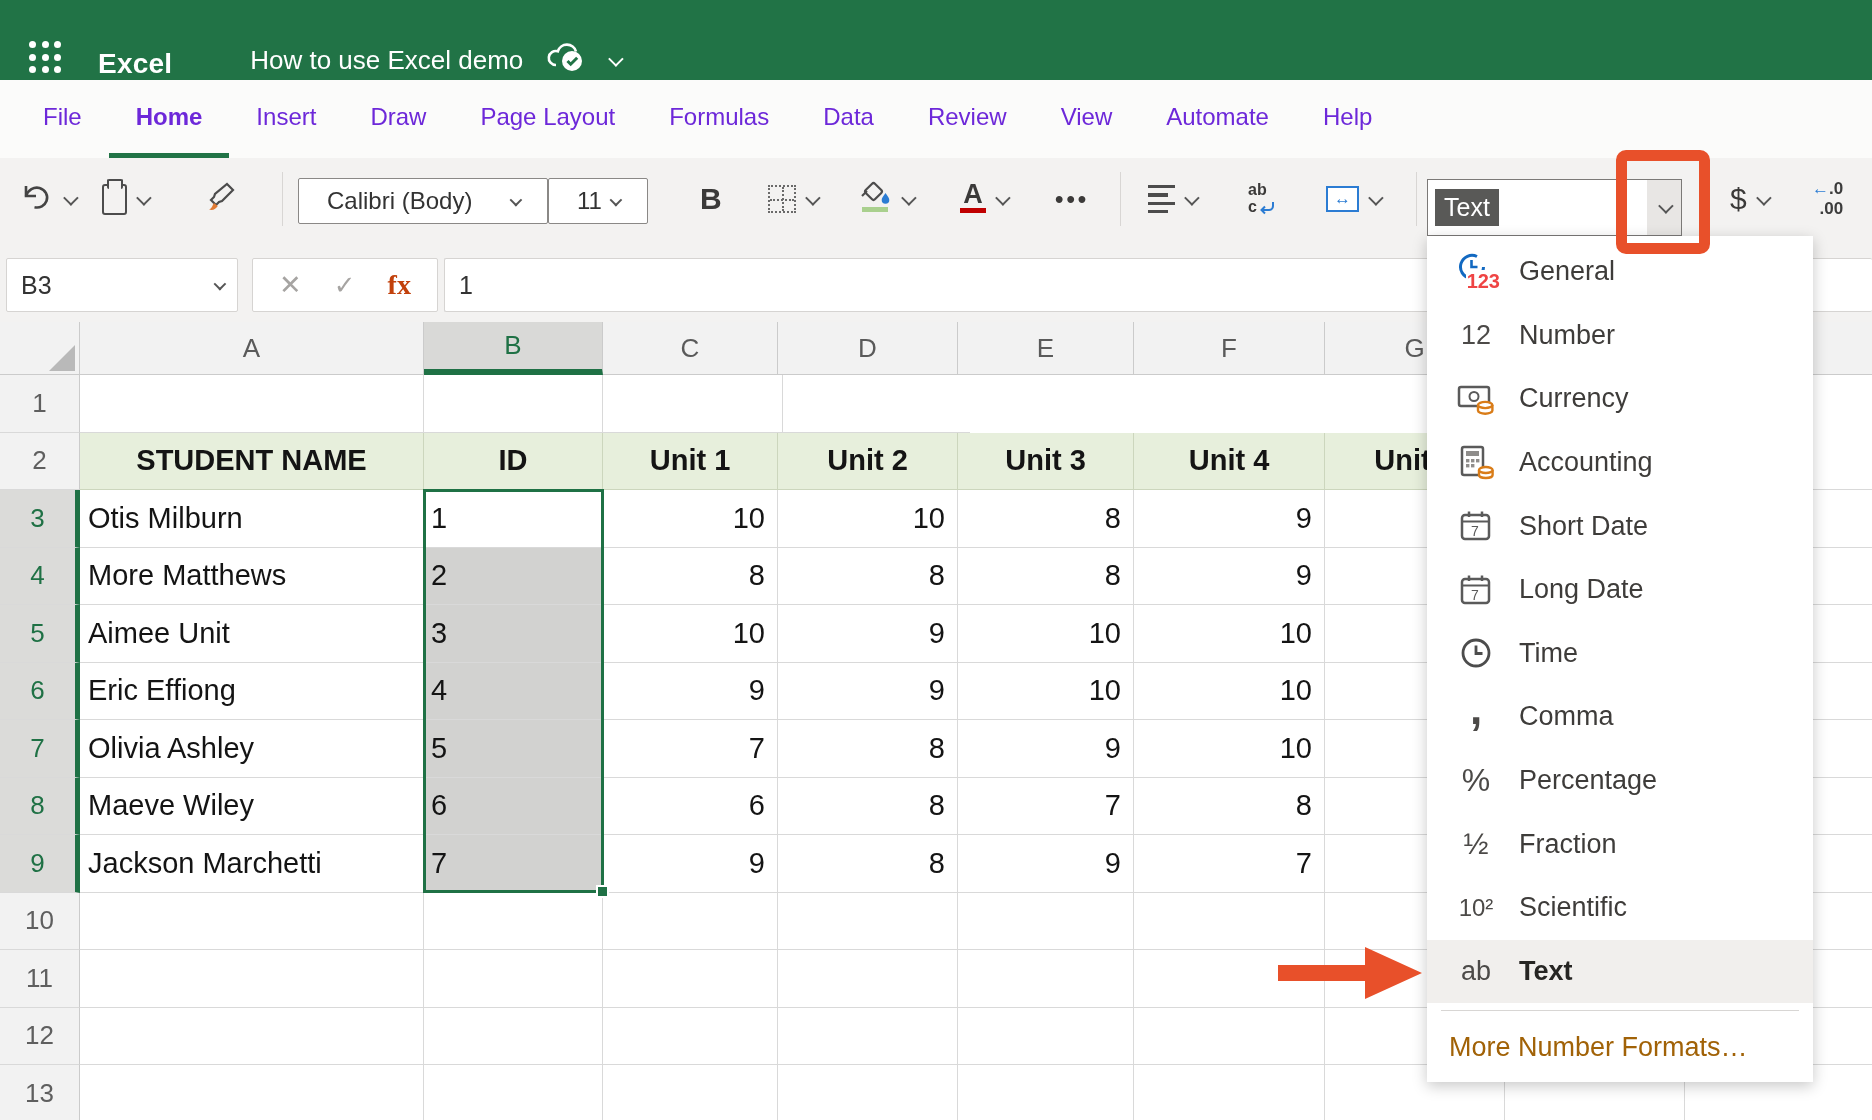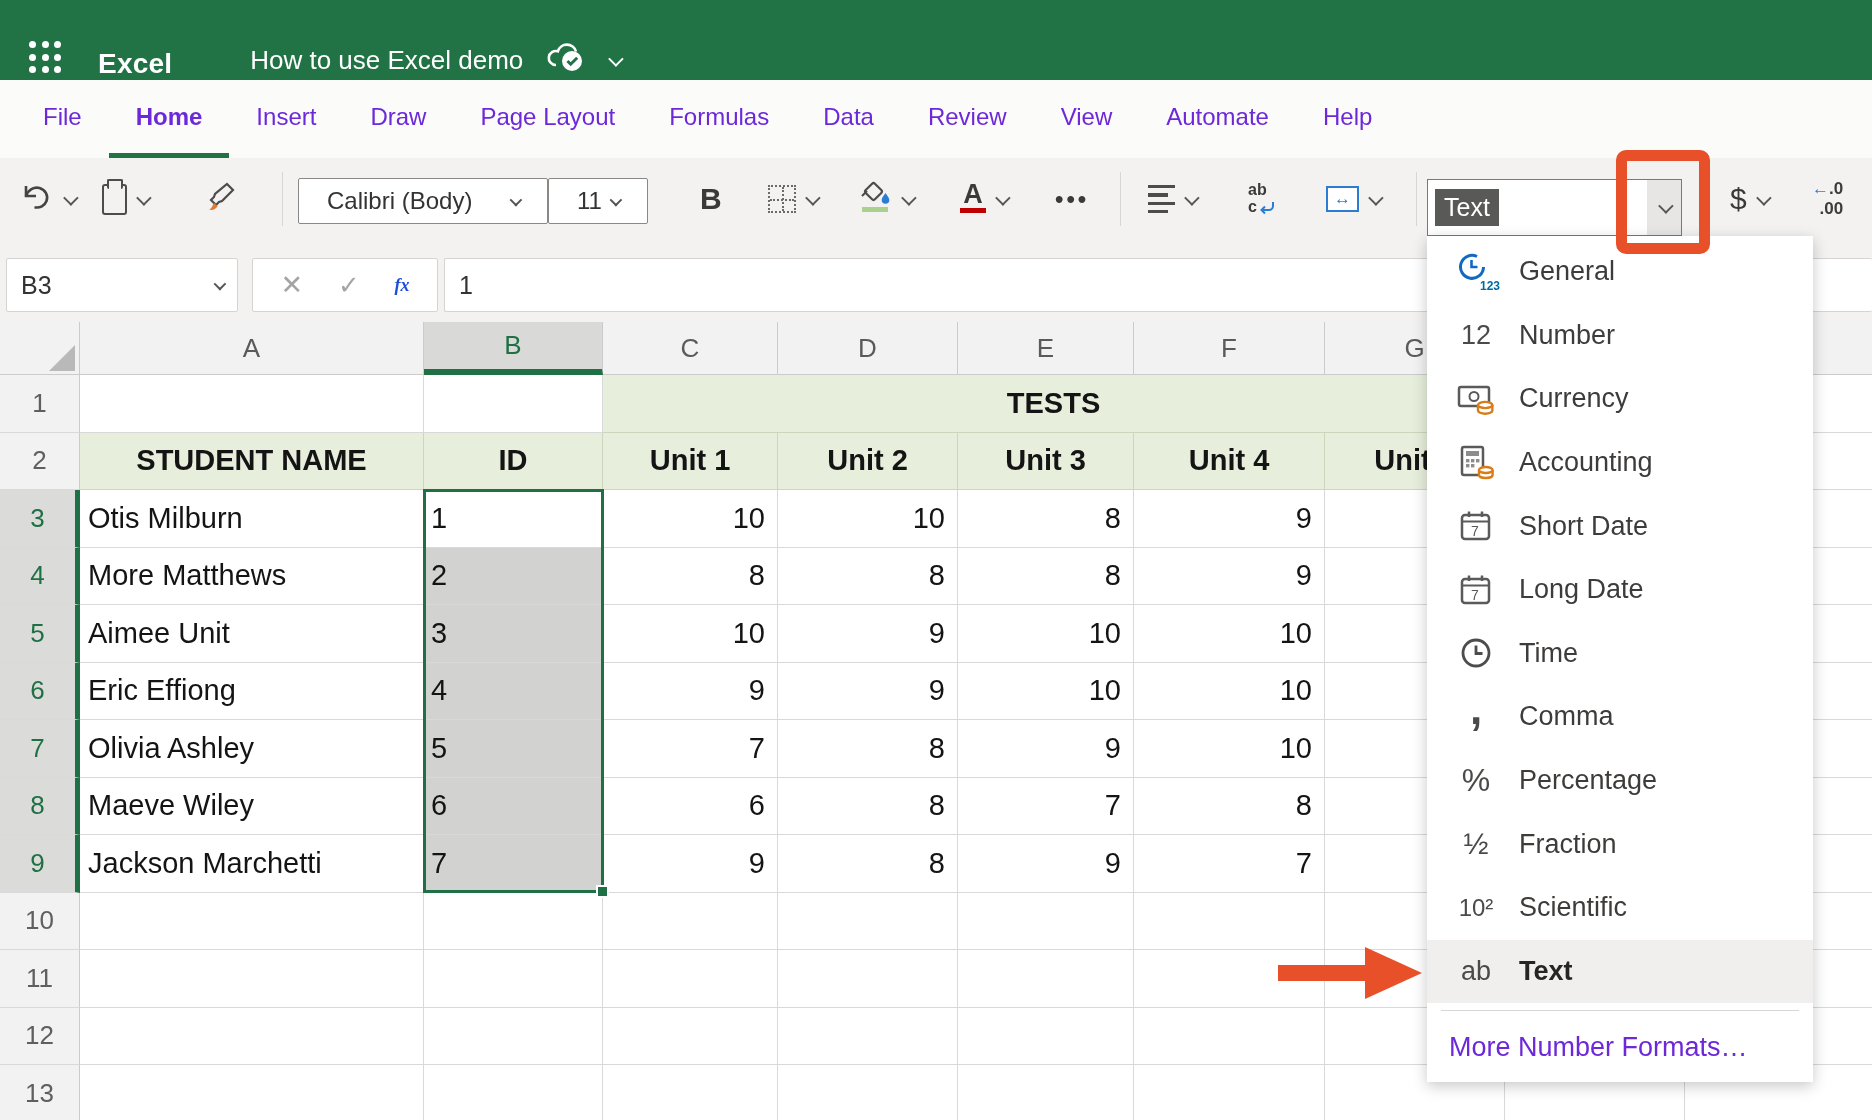"fx" .fxcluster .fx { color: #1d4ed8 -> #c2410c; font-size: 18px -> 28px; font-style: italic -> none }
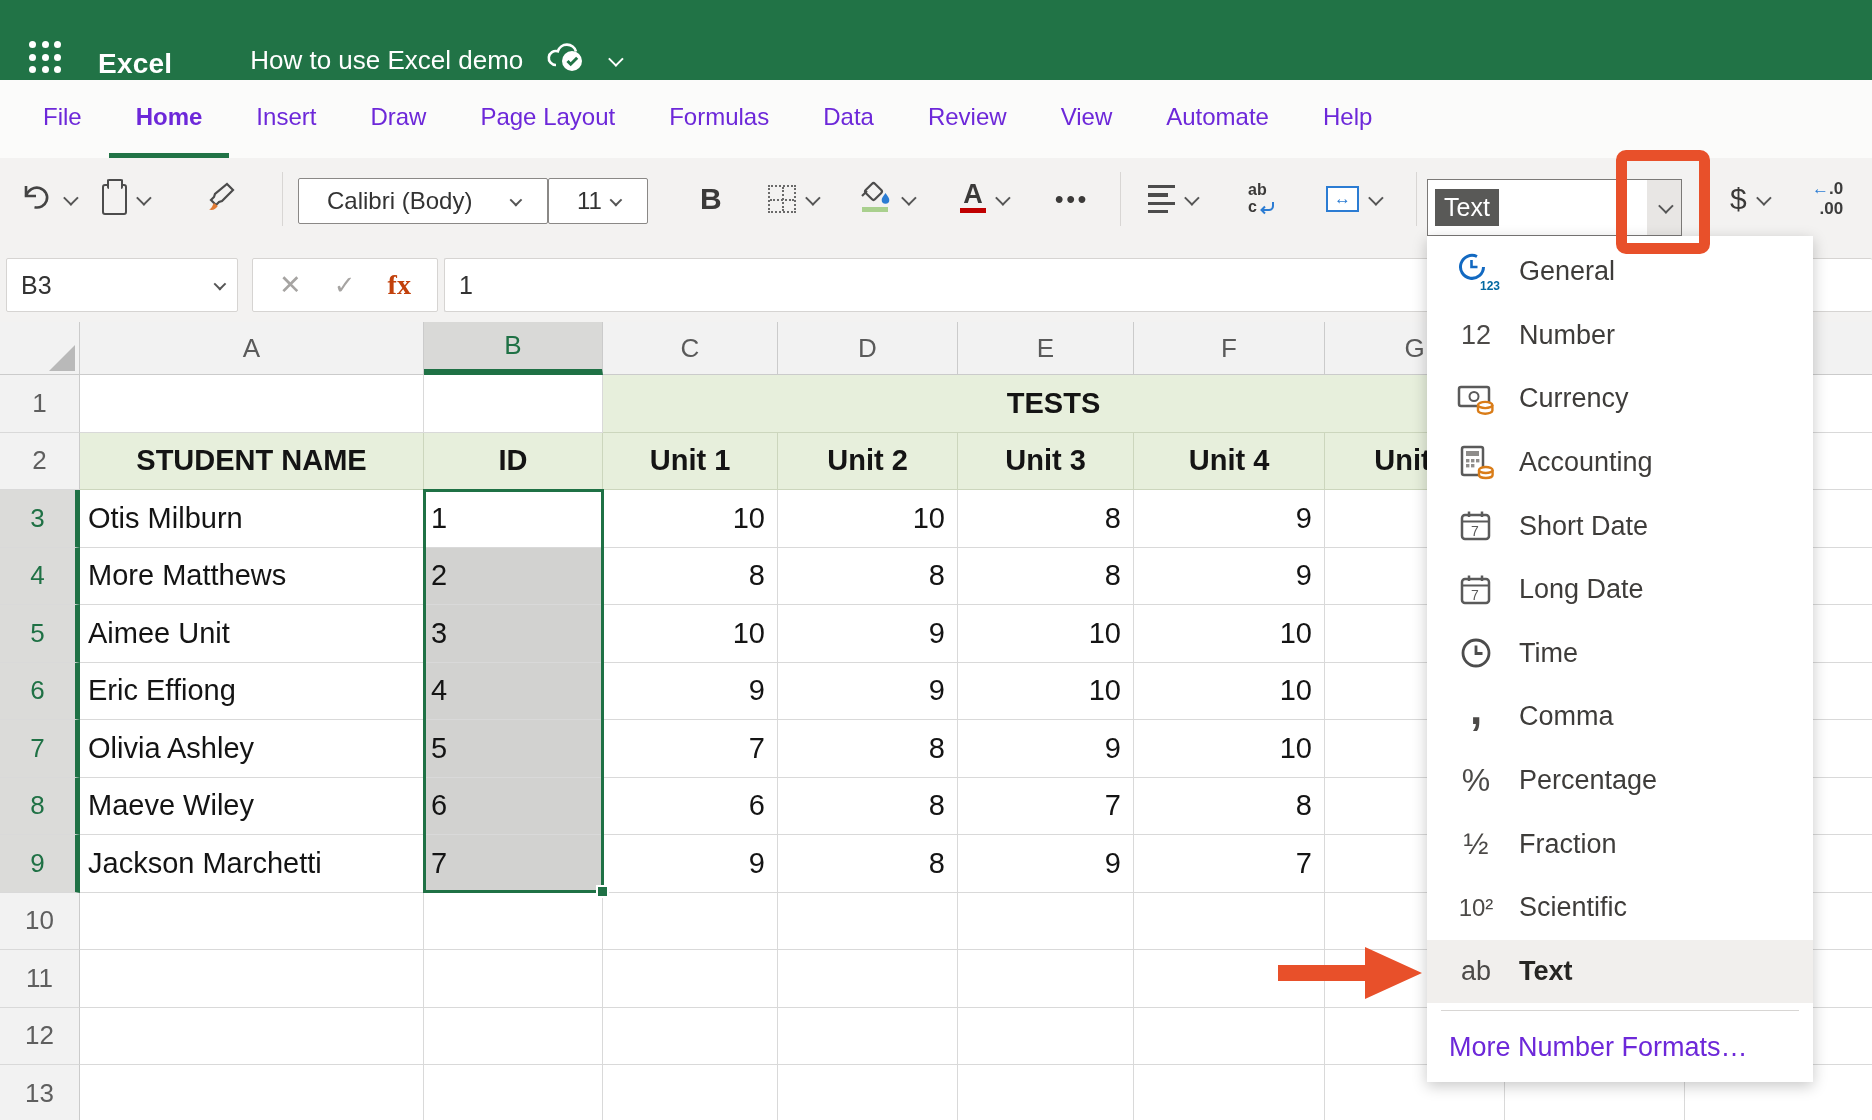"123" .ic-general .n123 { color: #0369a1 -> #ef4444; font-size: 12px -> 20px }
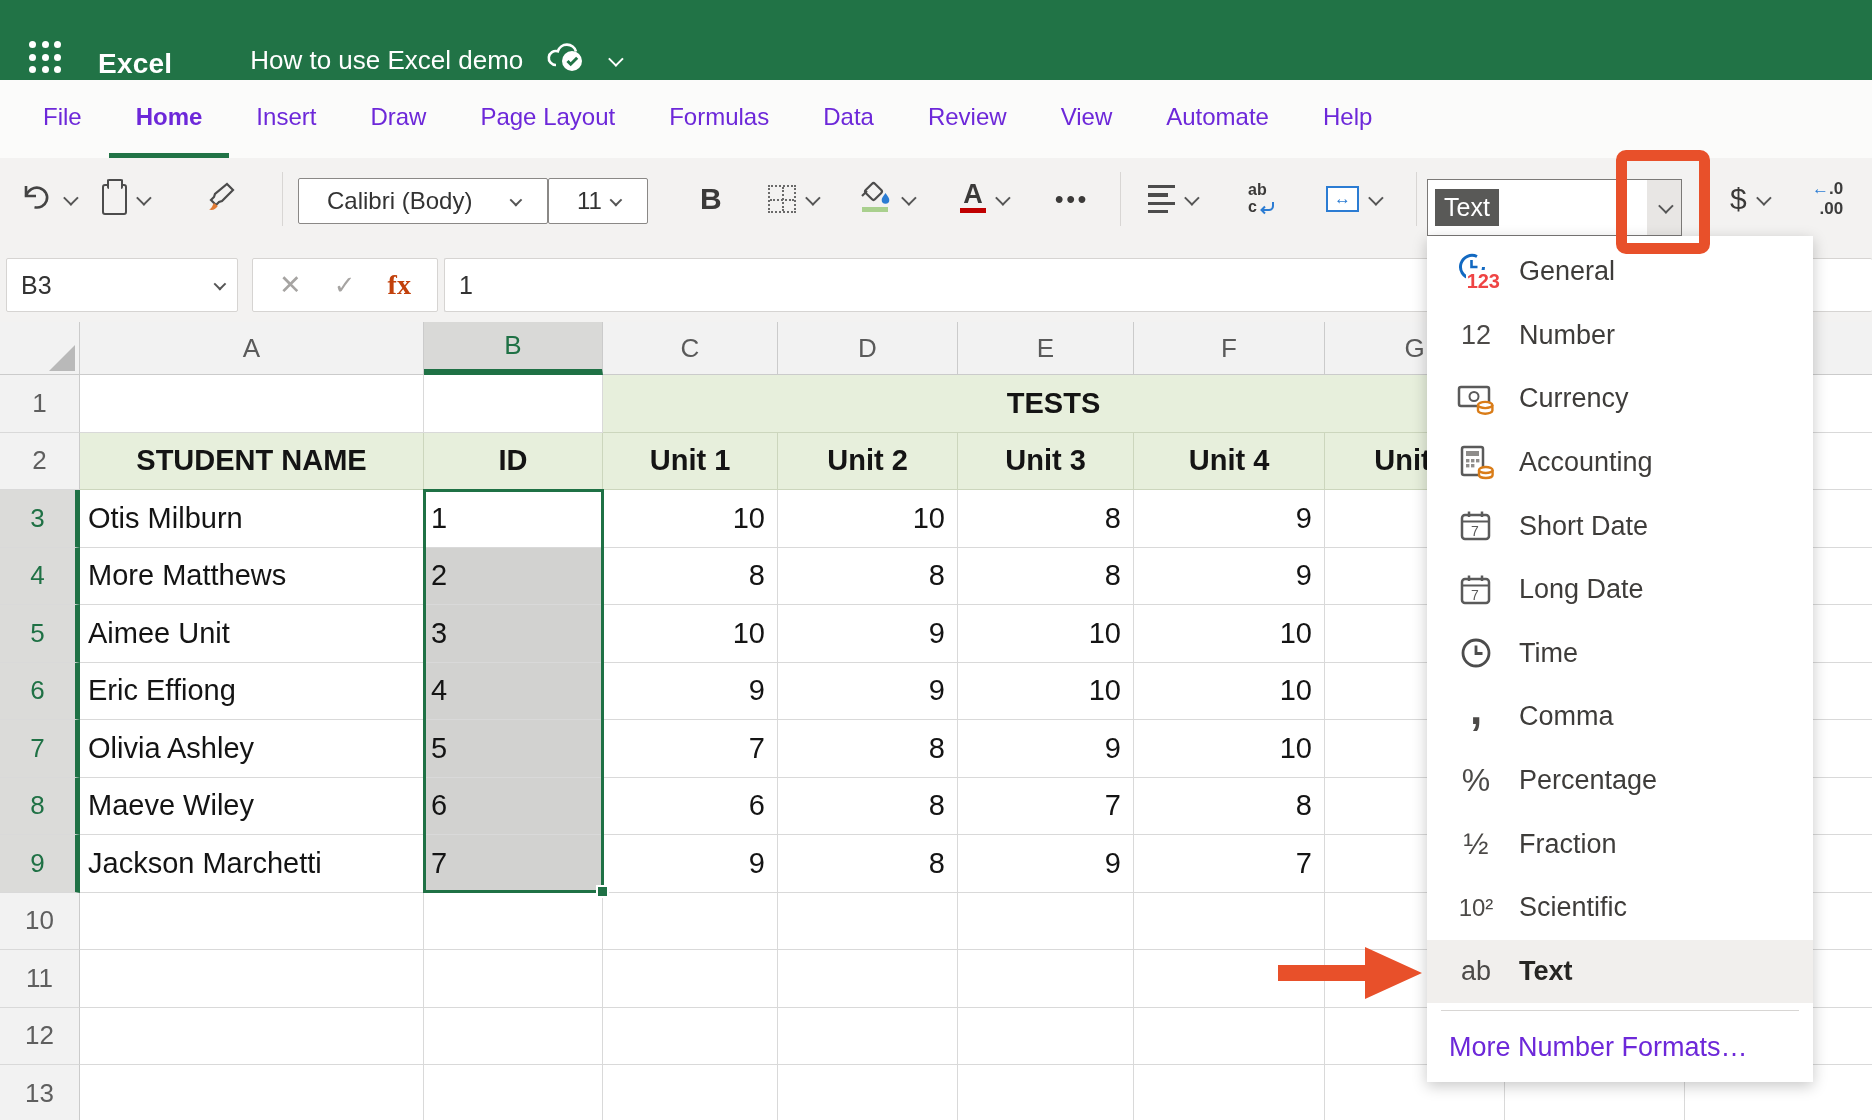"TESTS" div.cell { html: <div>TESTS</div> -> none }
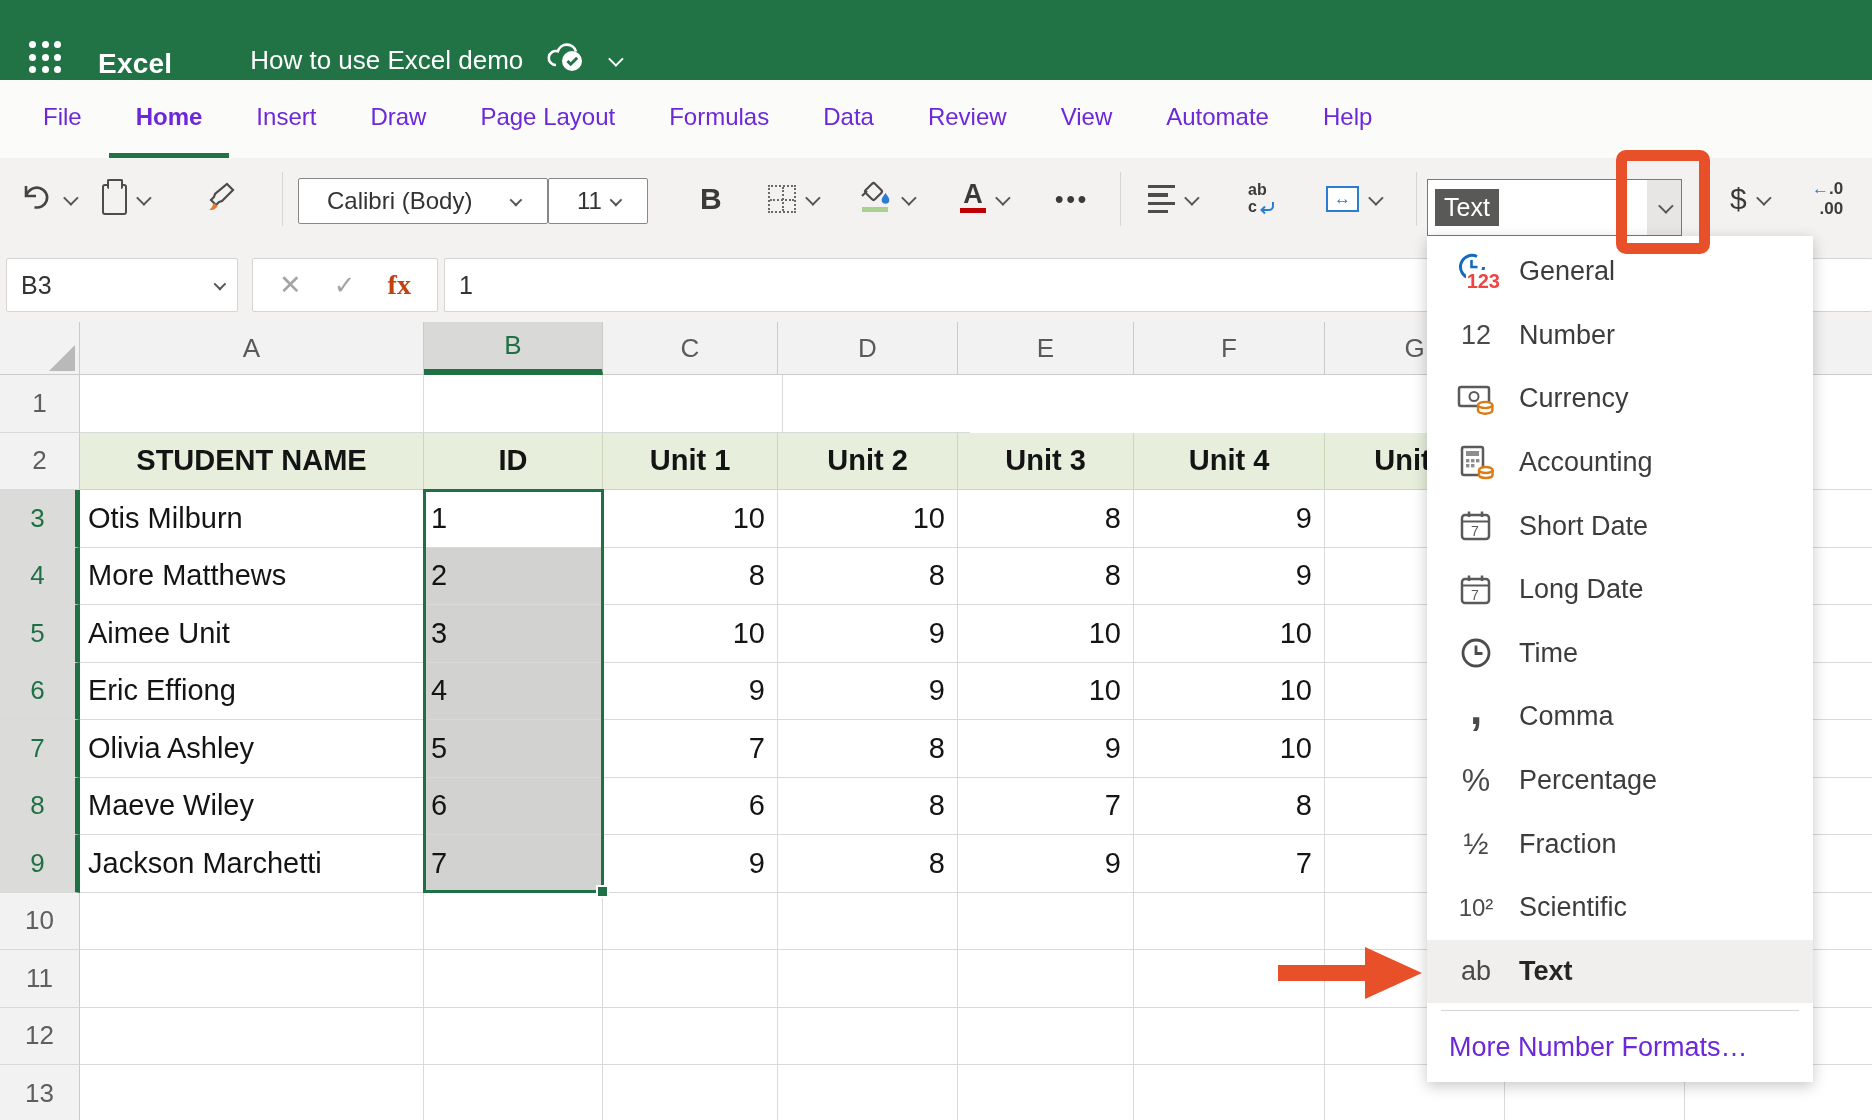"More Number Formats…" .fm-footer { color: #6d28d9 -> #a16207 }
